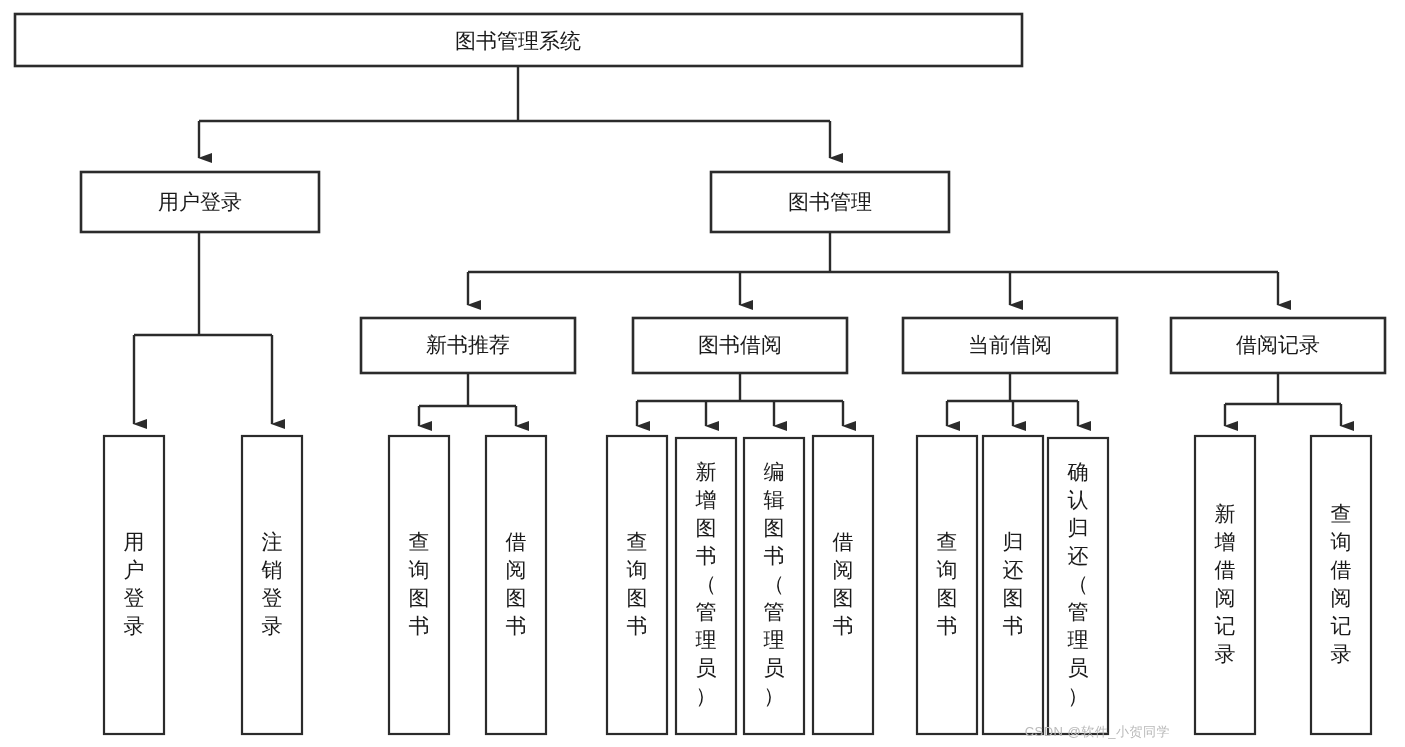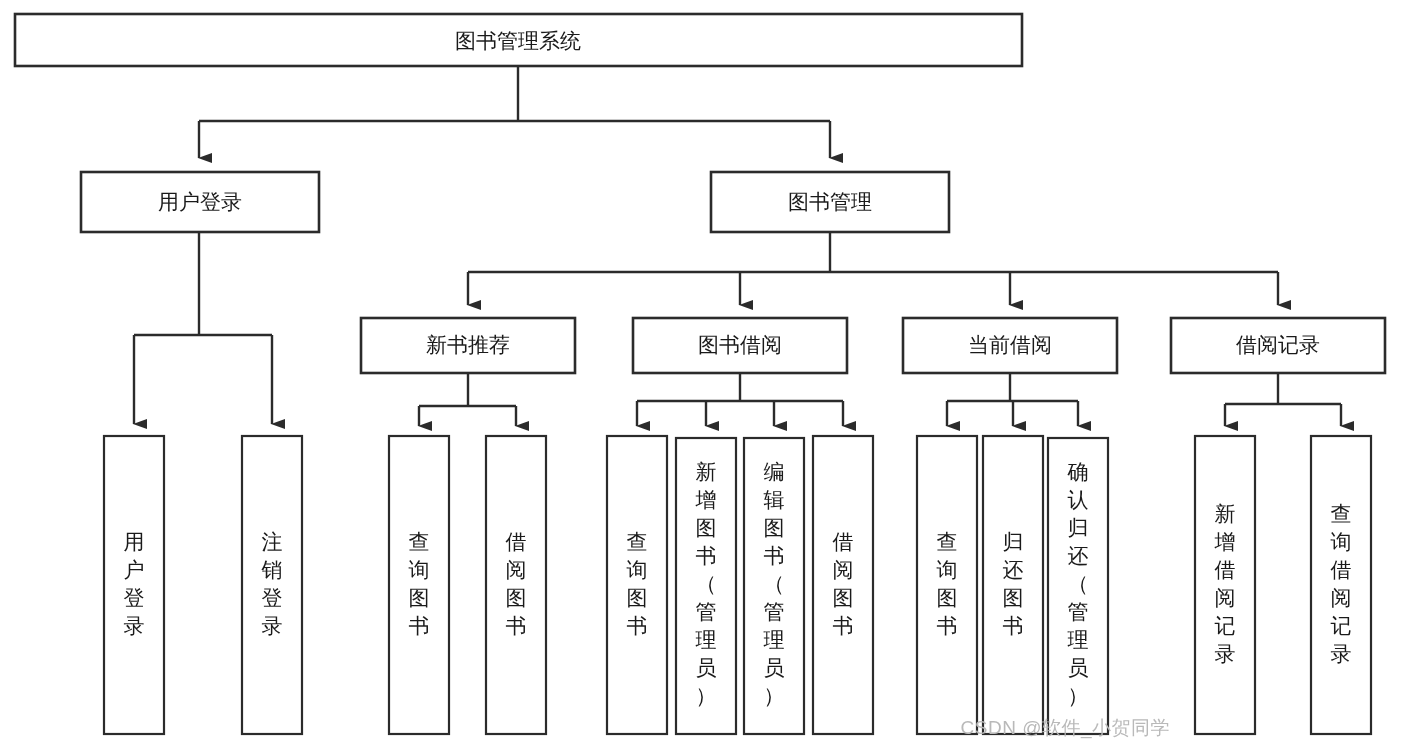"CSDN @软件_小贺同学" .watermark { font-size: 19px -> 13px }
